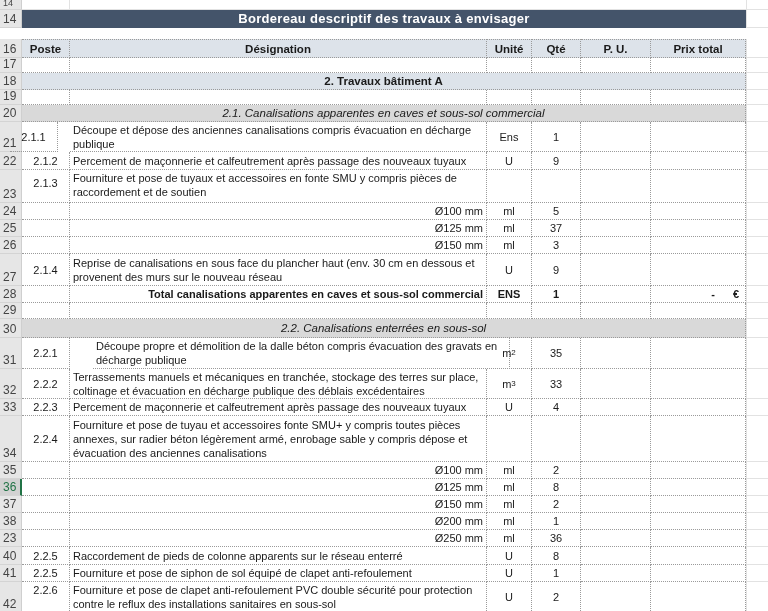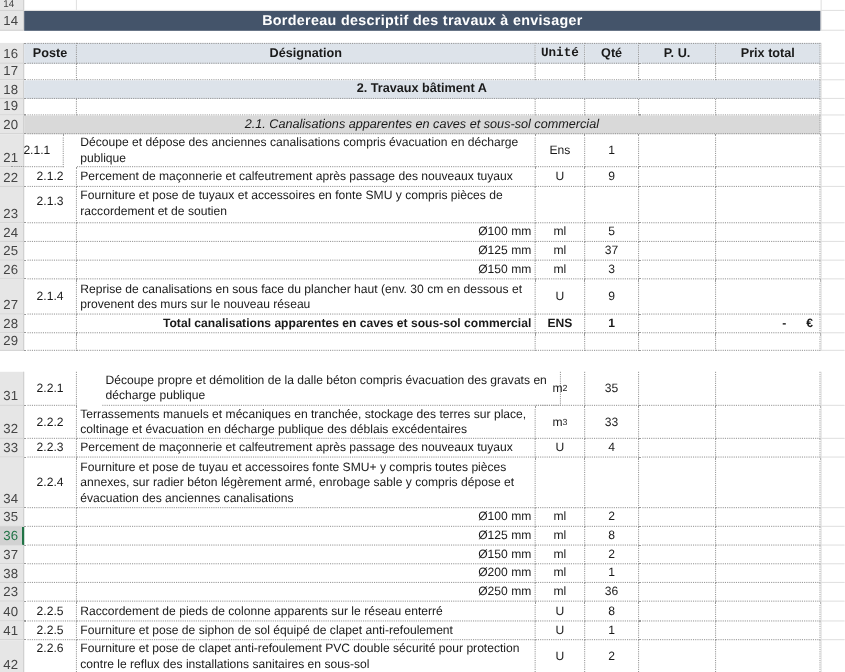"Unité" div.cell { font-family: Liberation Mono, monospace -> none }
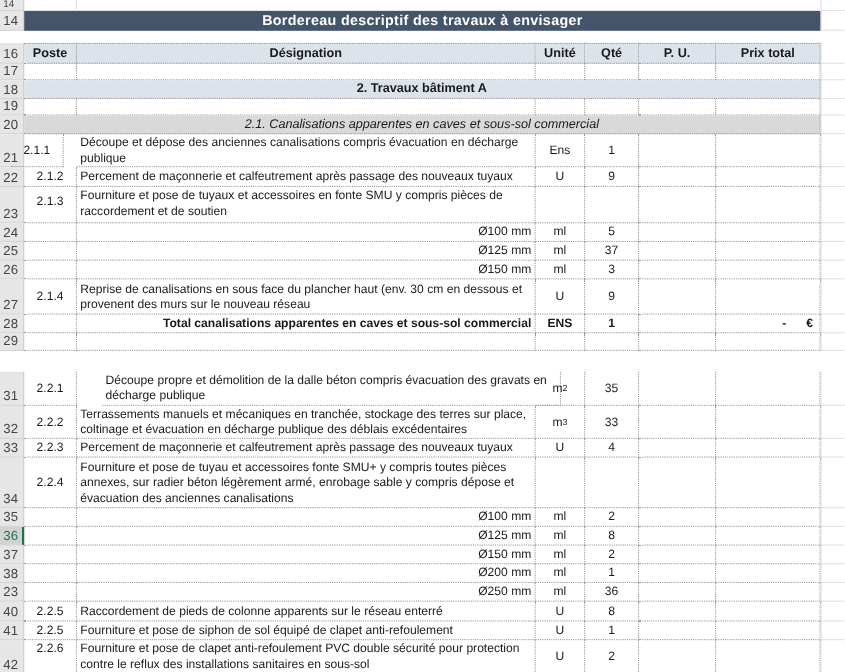"30" div.row { html: none -> <div> <div>30</div> <div>2.2. Canalisations enterrées en sous-sol</div> <div></div> </div> }
